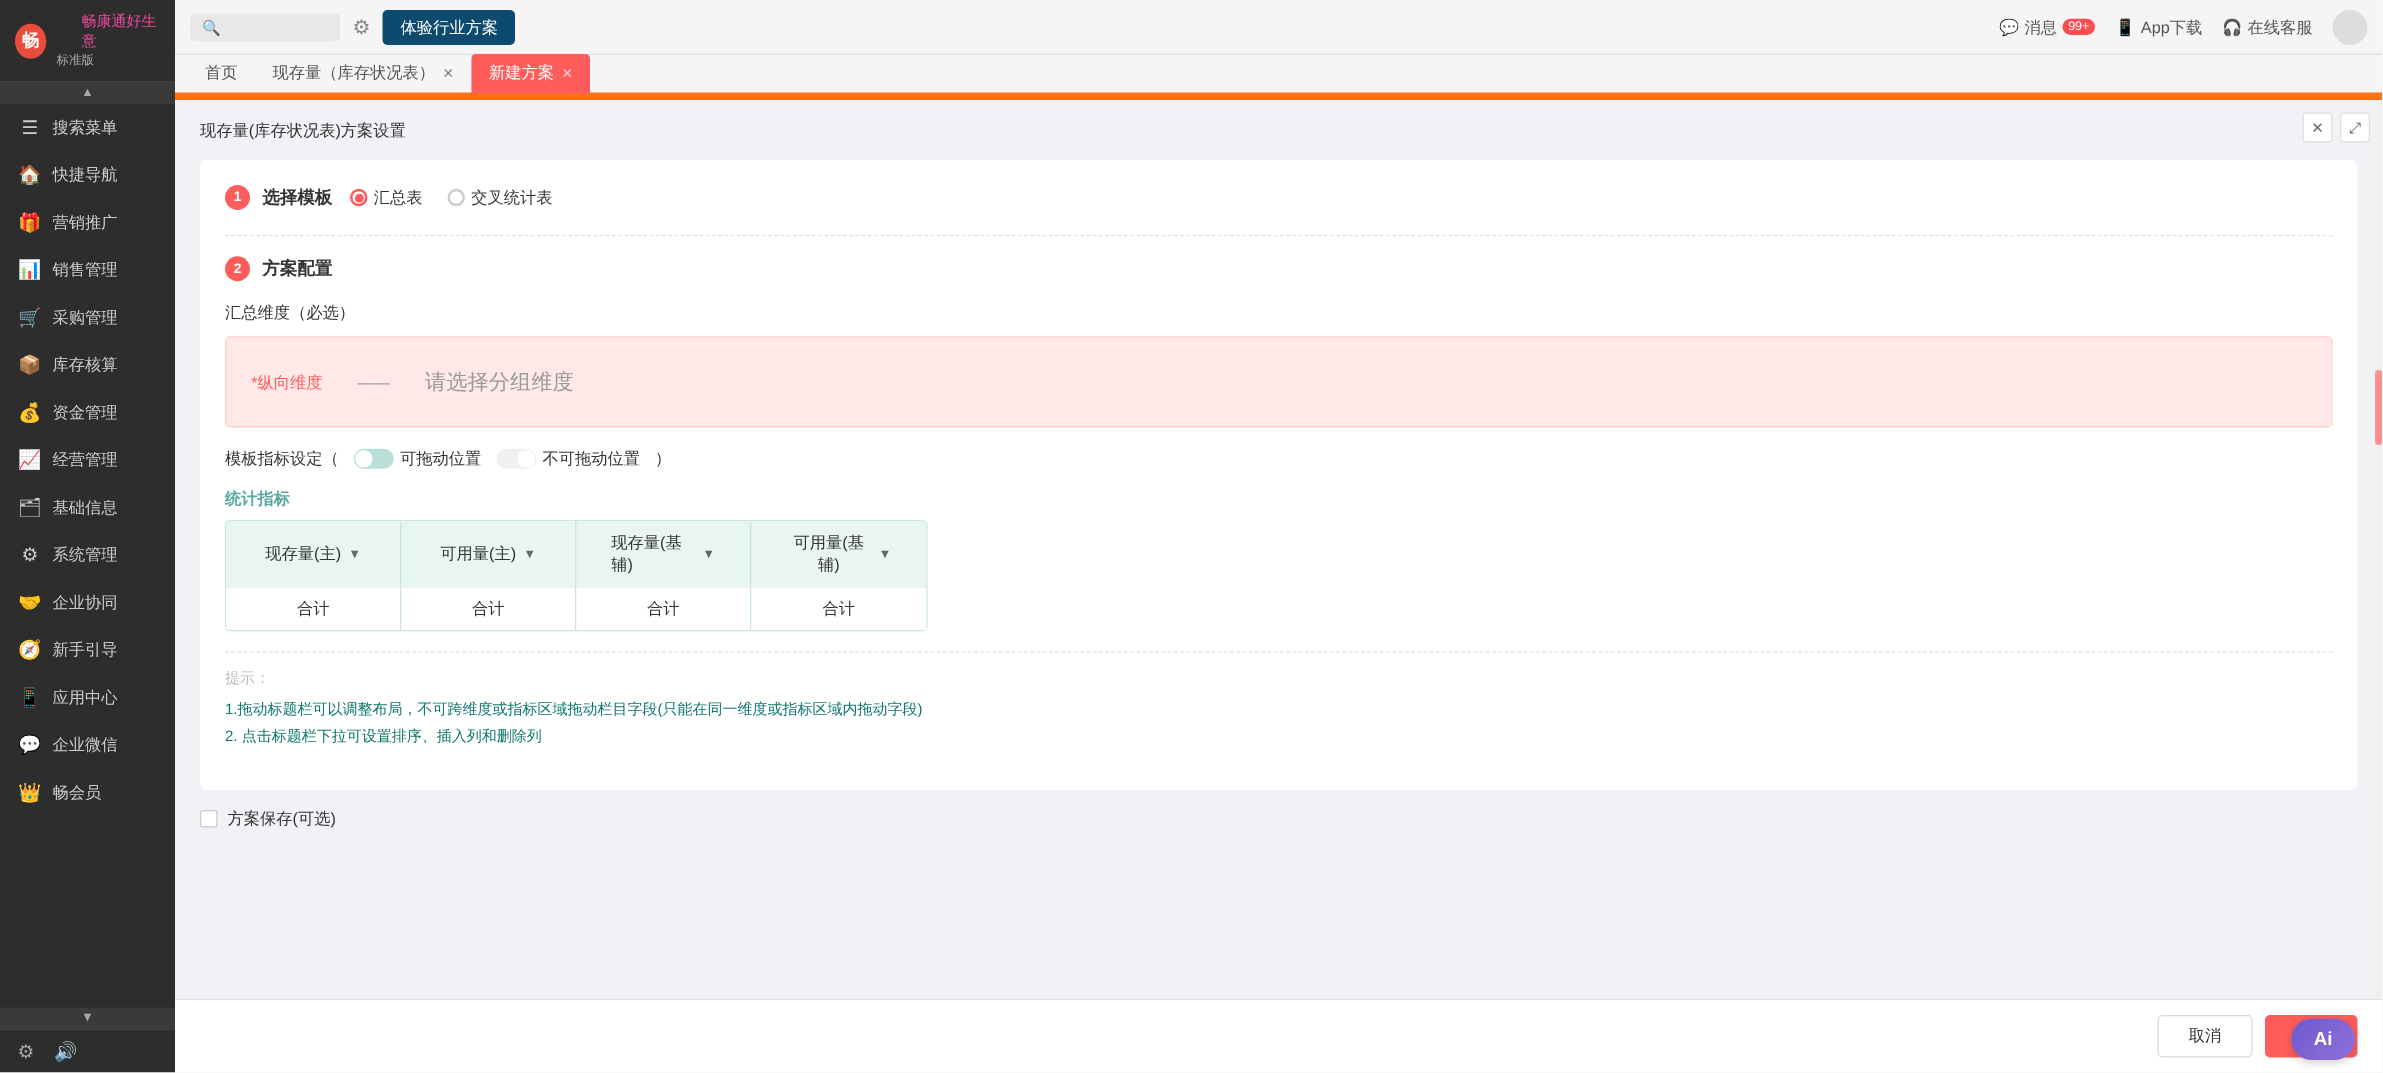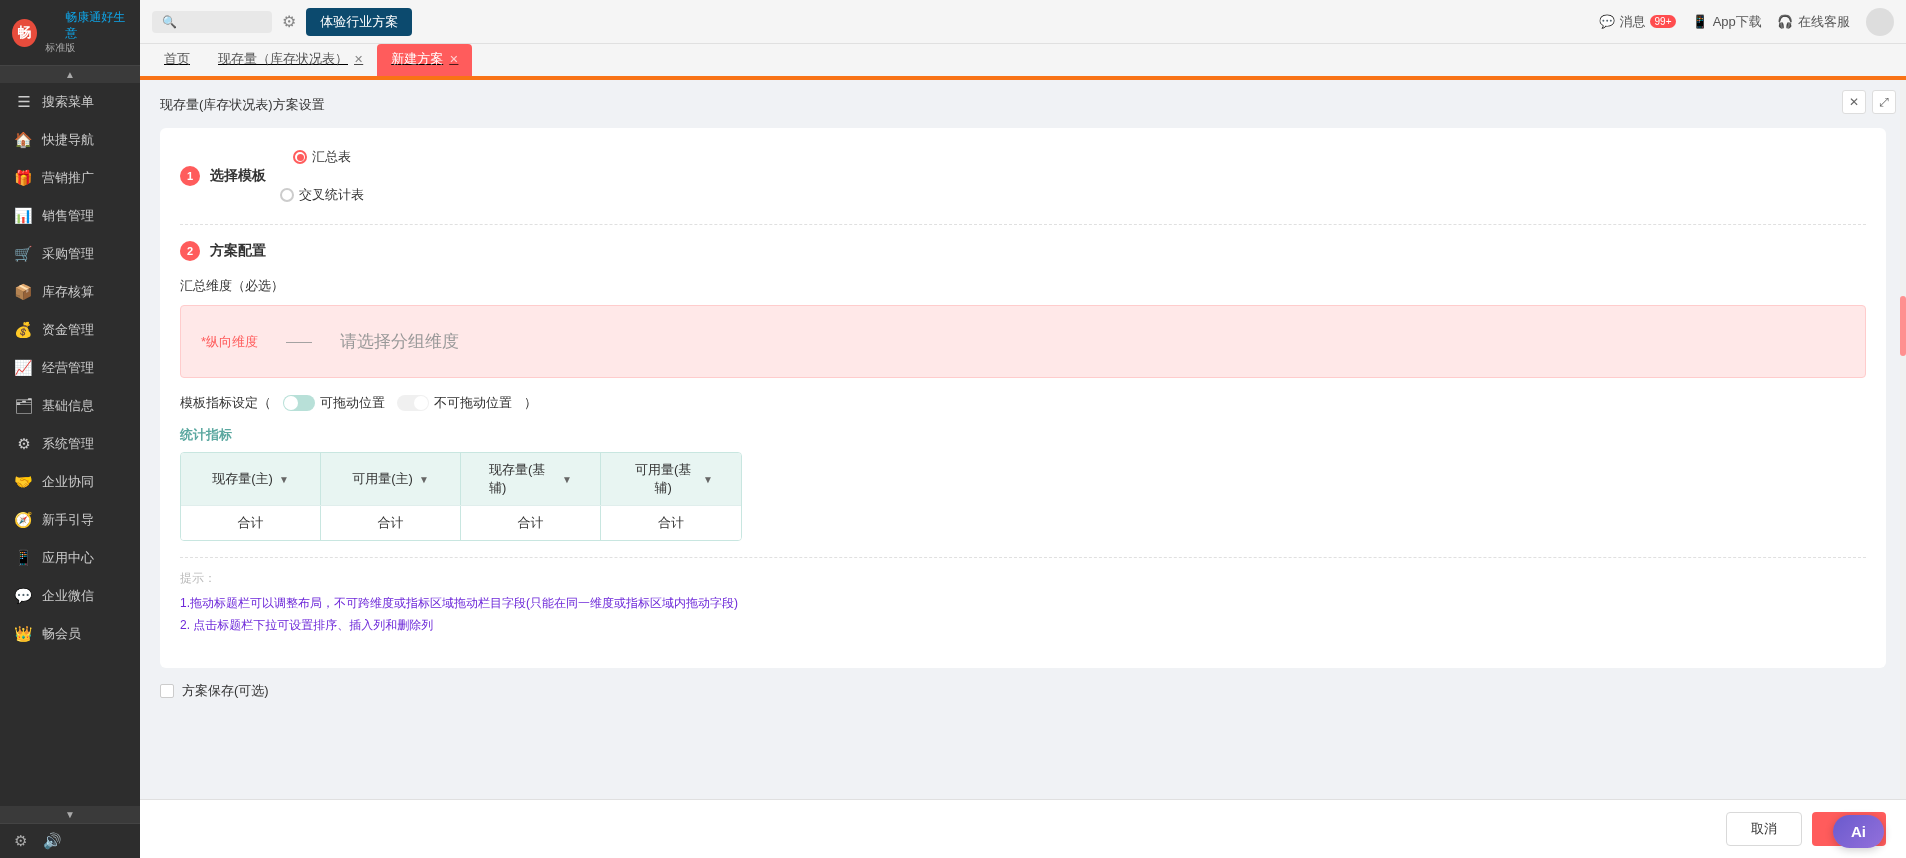"畅康通好生意" .sidebar-logo-text { color: #0ea5e9 -> #ec4899 }
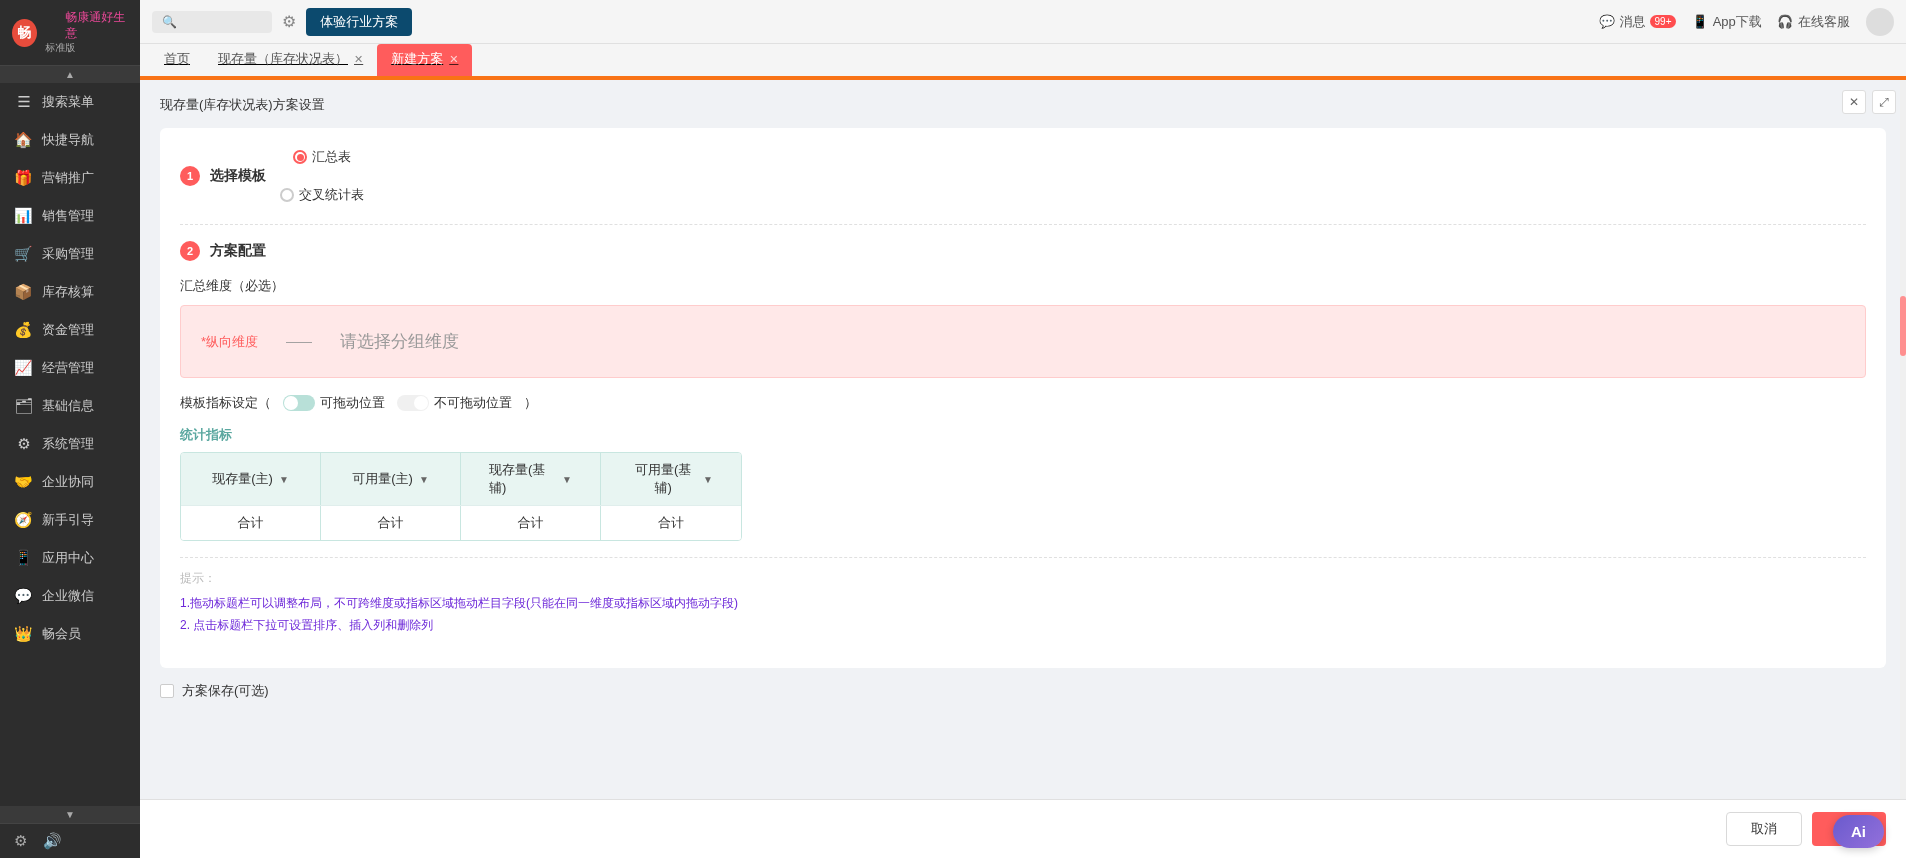"首页" .tabs { border-bottom: 4px solid #f97316 -> 6px solid #f97316; text-decoration: underline -> none }
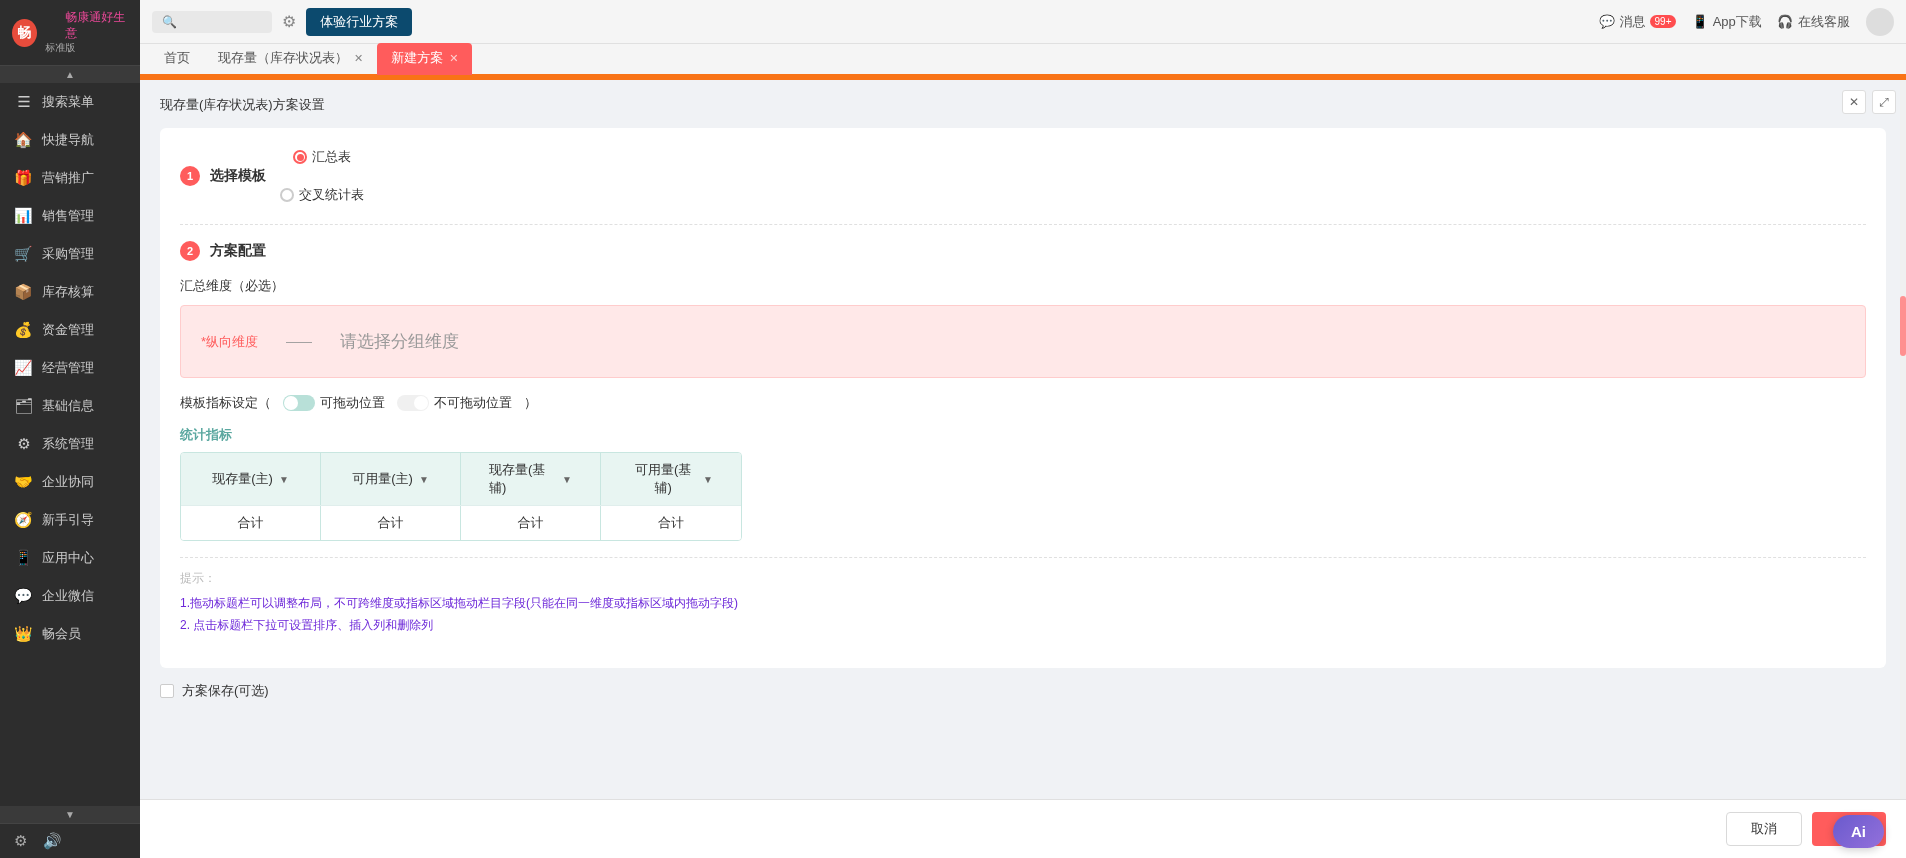"汇总表" .radio-group { flex-direction: column -> none }
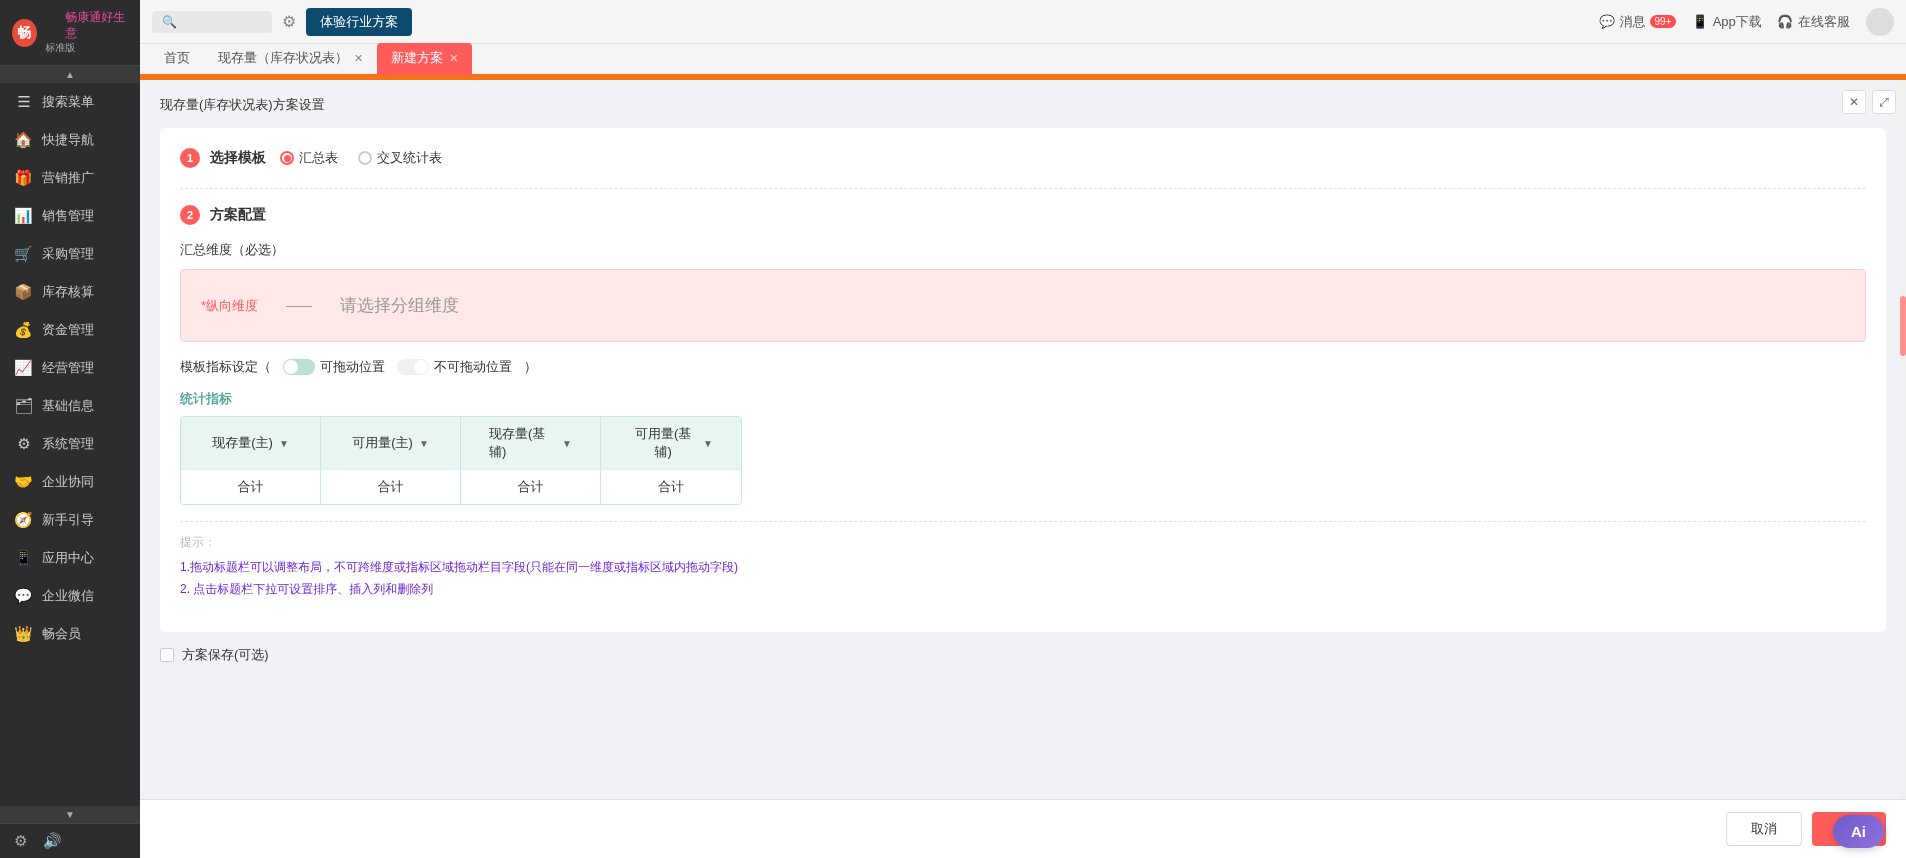"1.拖动标题栏可以调整布局，不可跨维度或指标区域拖动栏目字段(只能在同一维度或指" .tips-item { color: #6d28d9 -> #0f766e }
